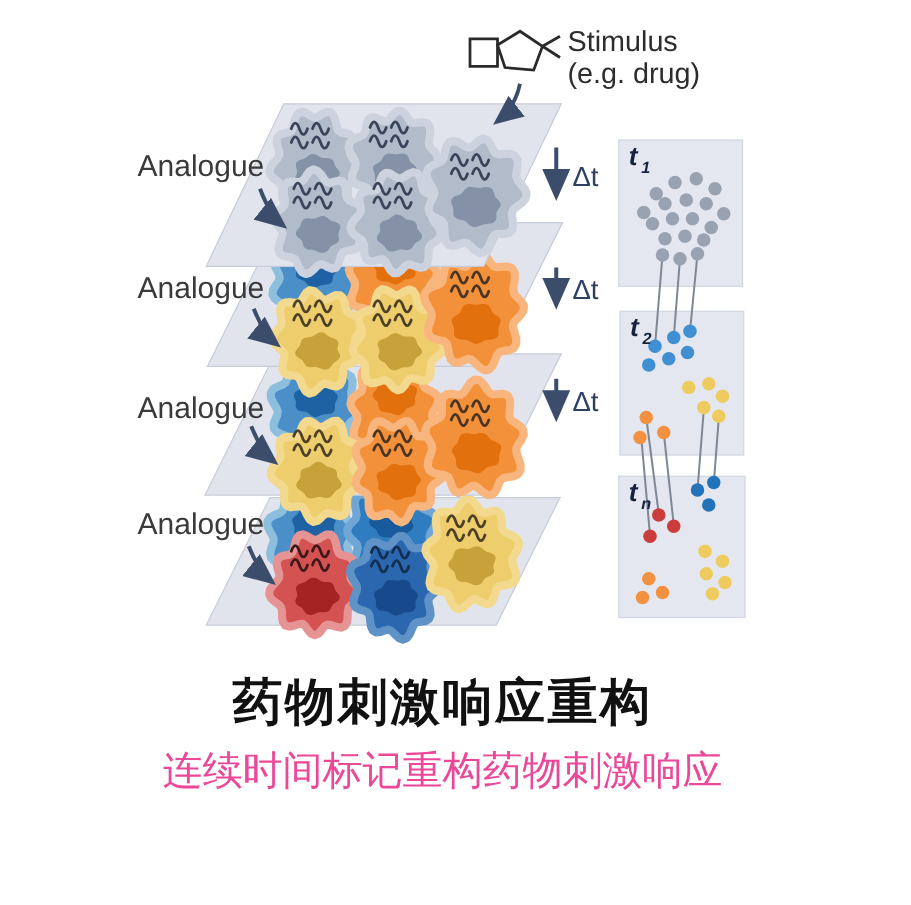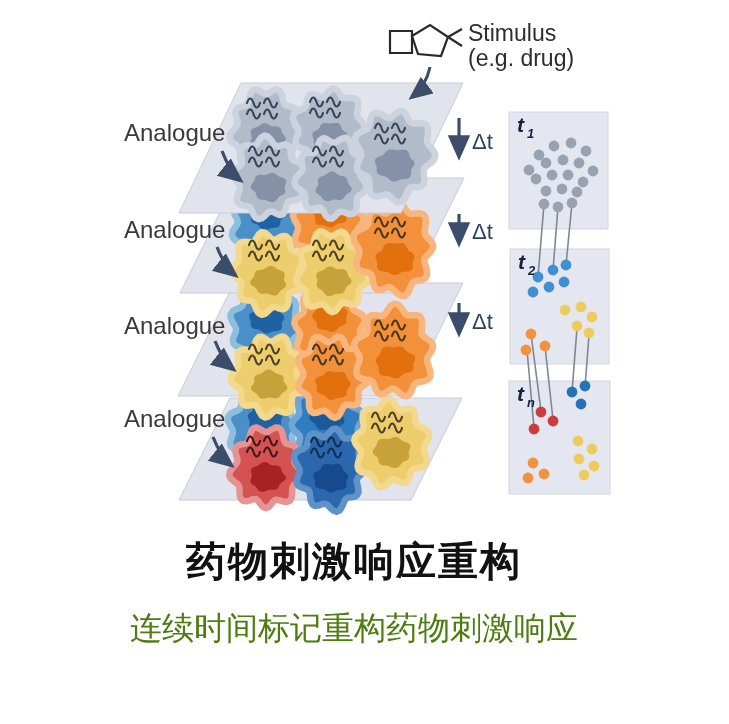"Stimulus" #figure-wrap { left: 16px -> 2px }
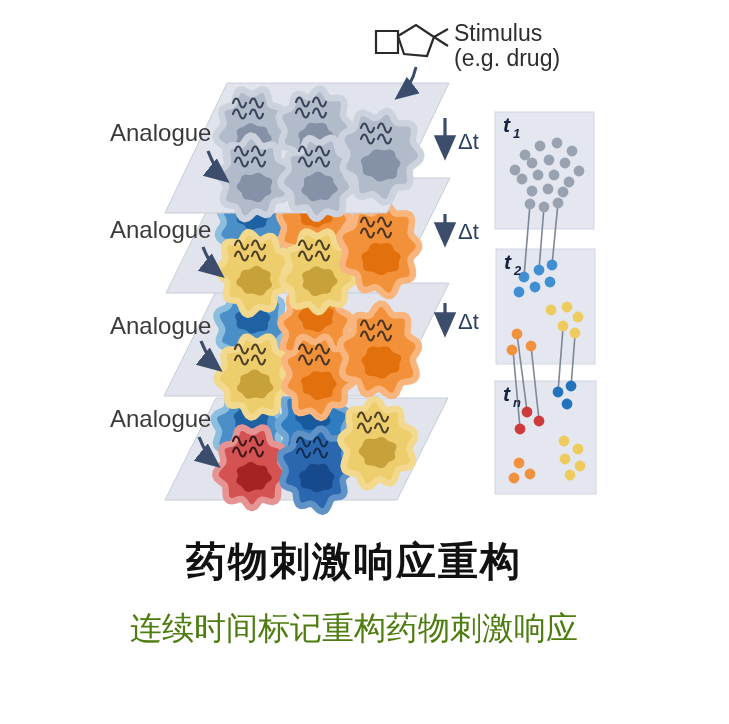"连续时间标记重构药物刺激响应" #cap-sub { color: #4d7c0f -> #ec4899; margin-top: 20px -> 8px }
